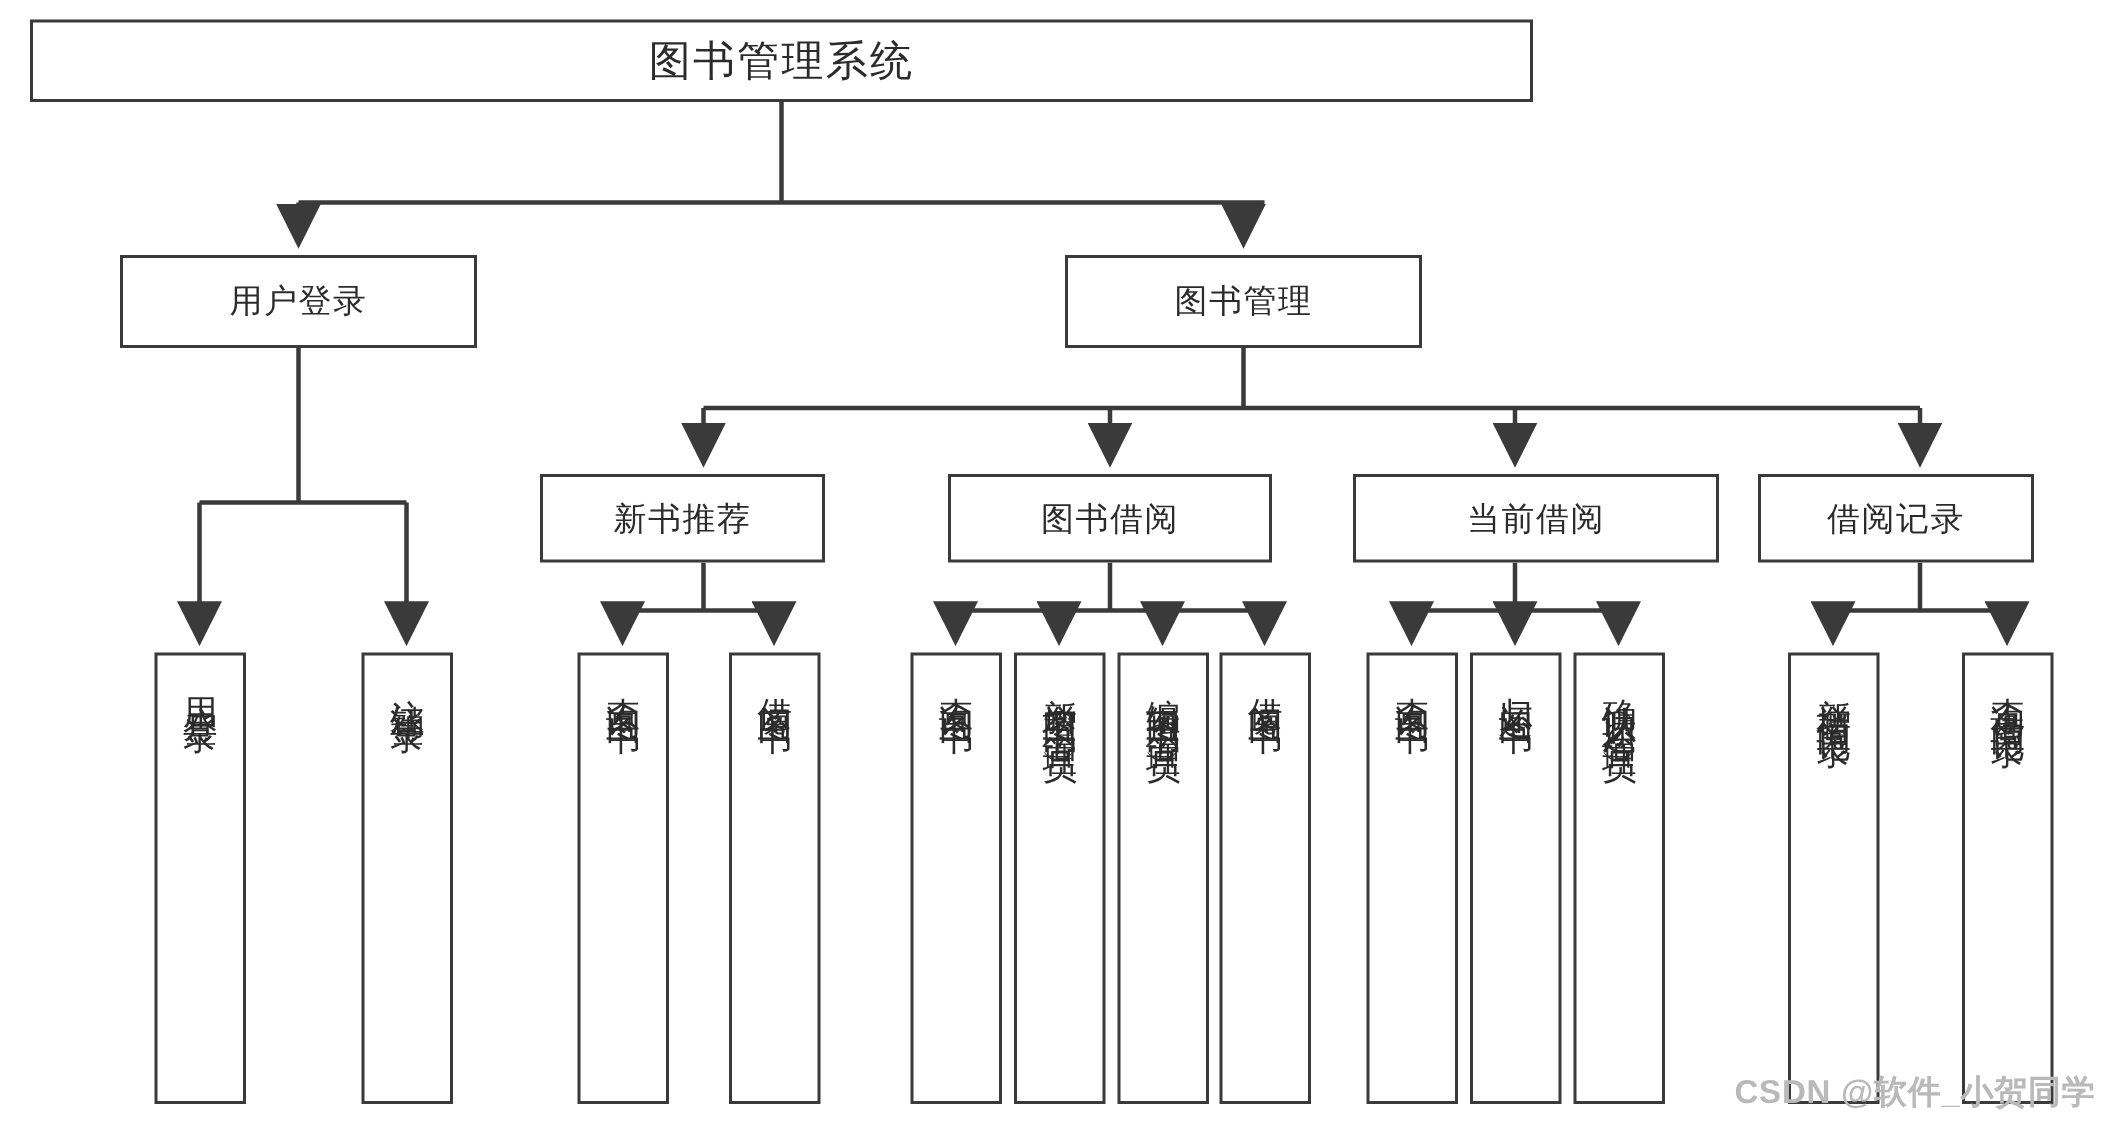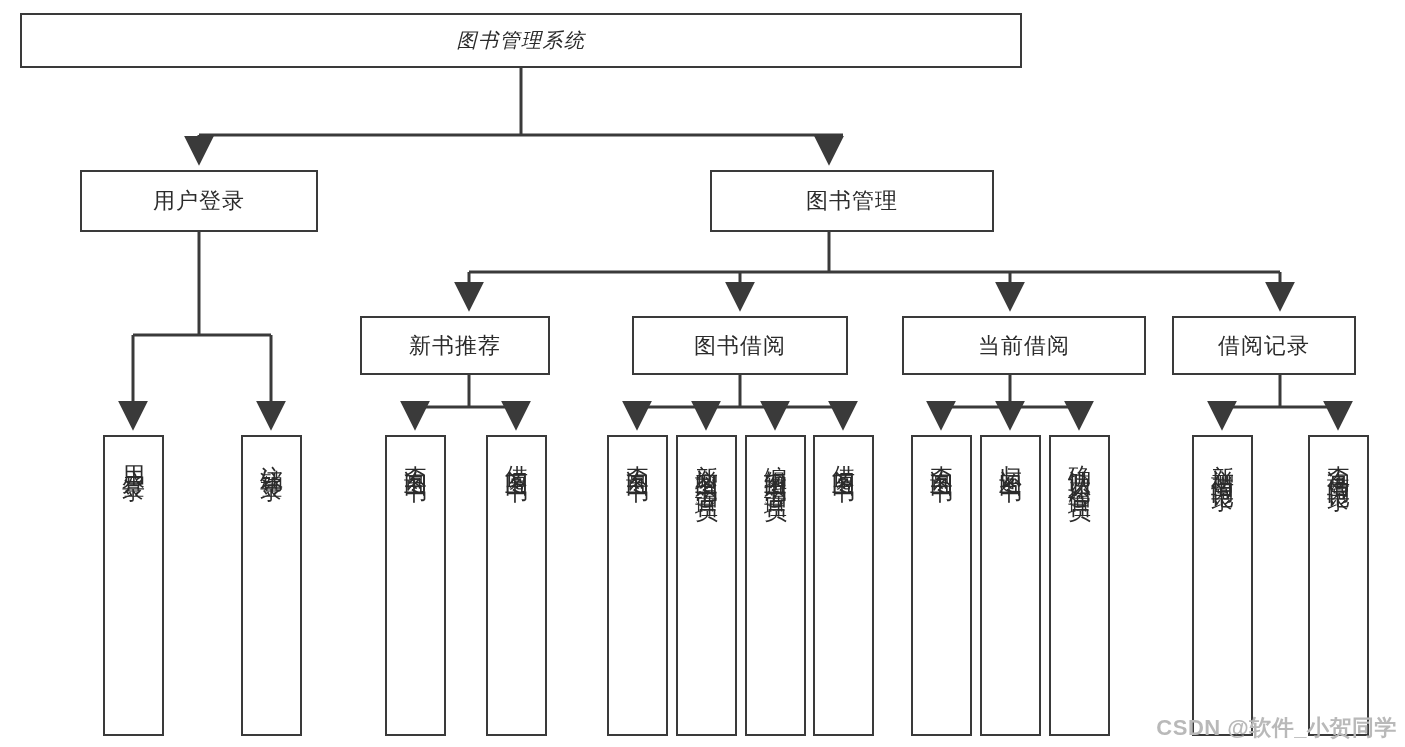"图书管理系统" .node.root .lbl { font-size: 20px -> 28px; font-style: italic -> none }
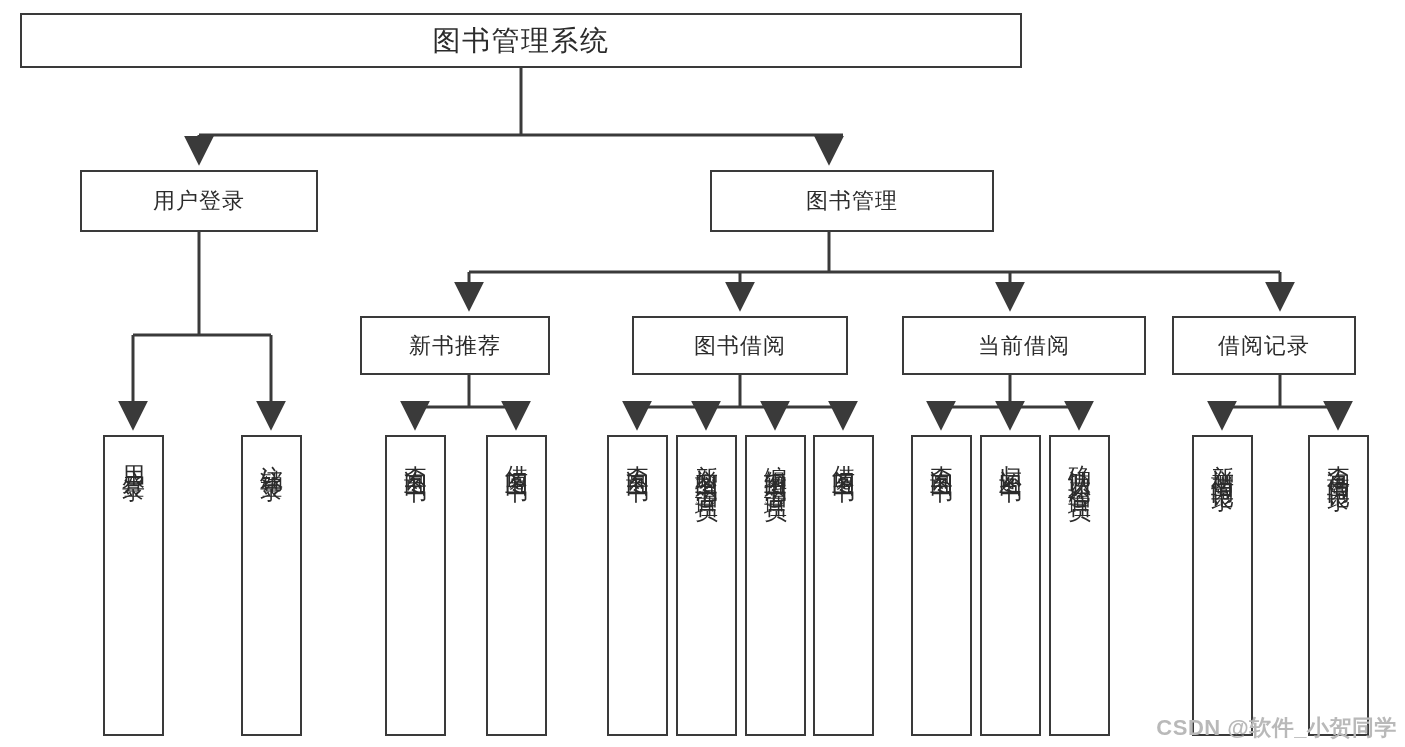"图书管理" div.node { width: 284px -> 238px }
